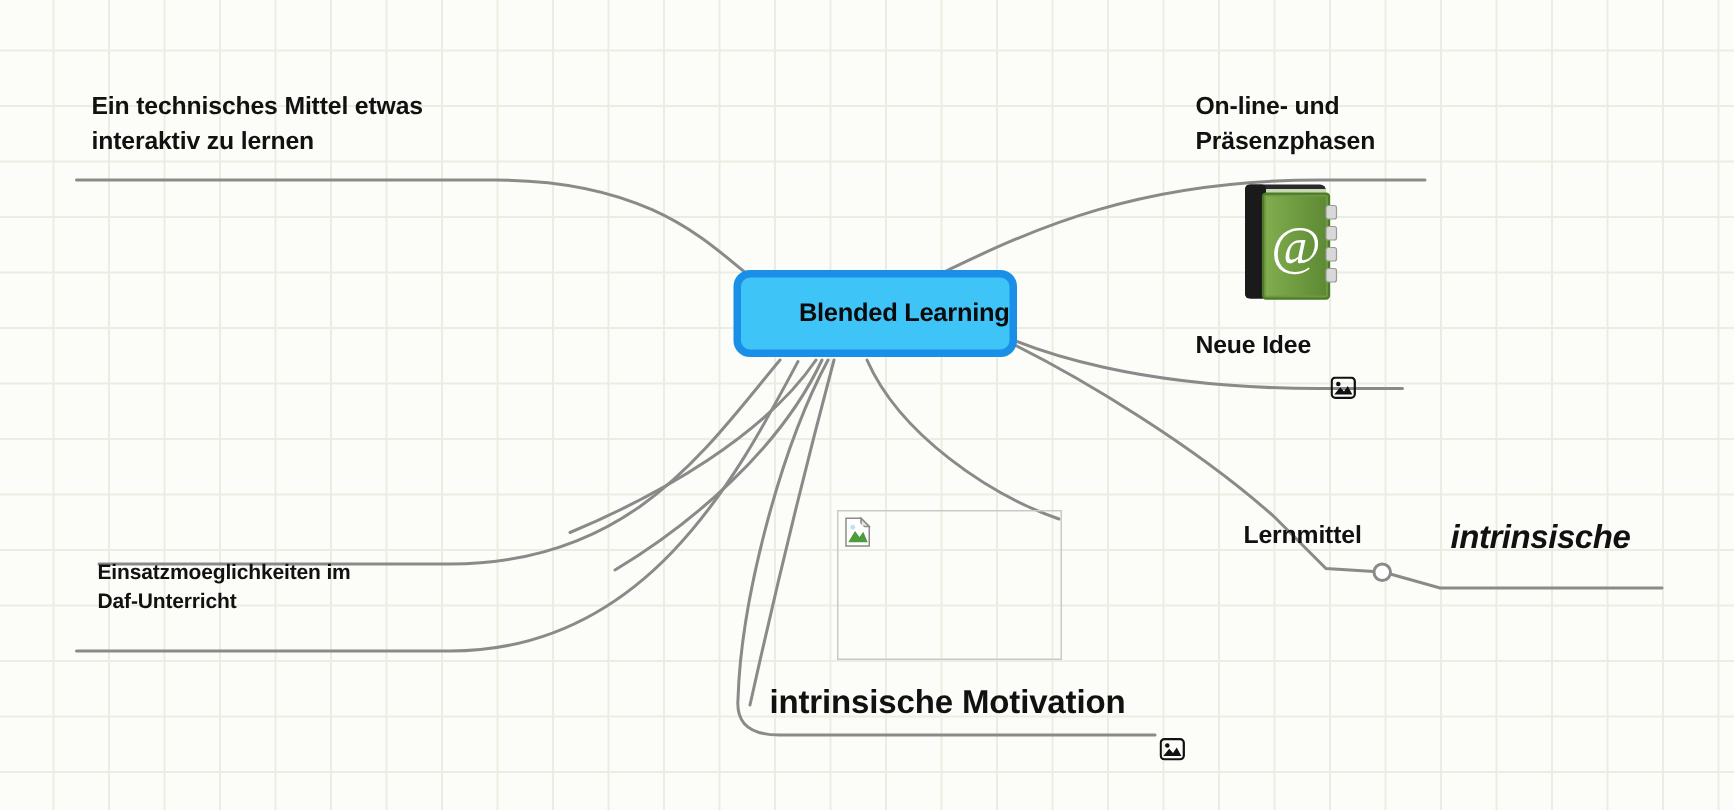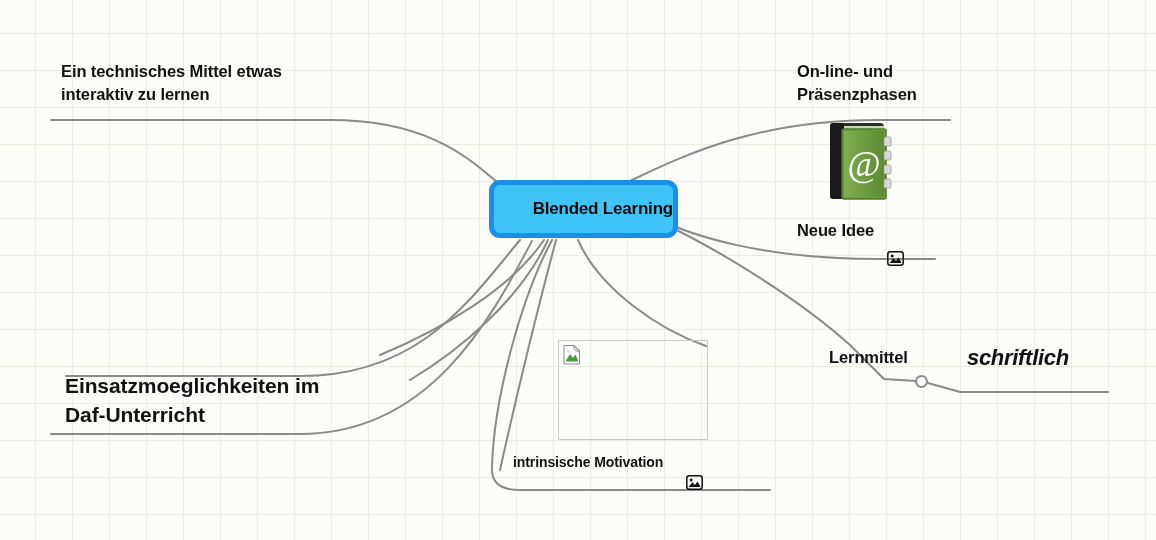"schriftlich" div.node-label { text: schriftlich -> intrinsische }
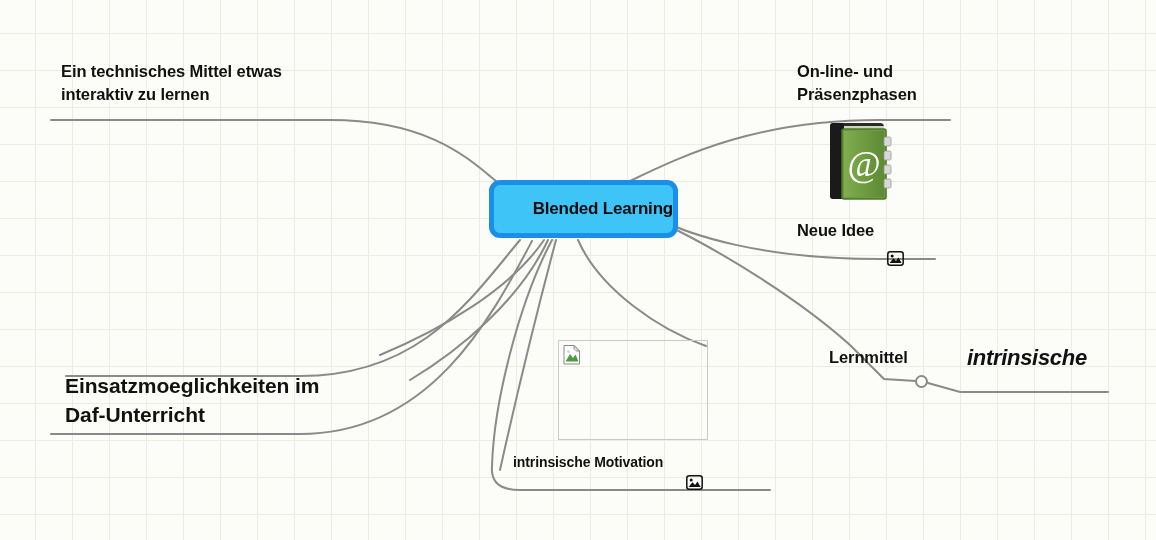"Einsatzmoeglichkeiten im" #topic-einsatz { font-size: 21px -> 14px }
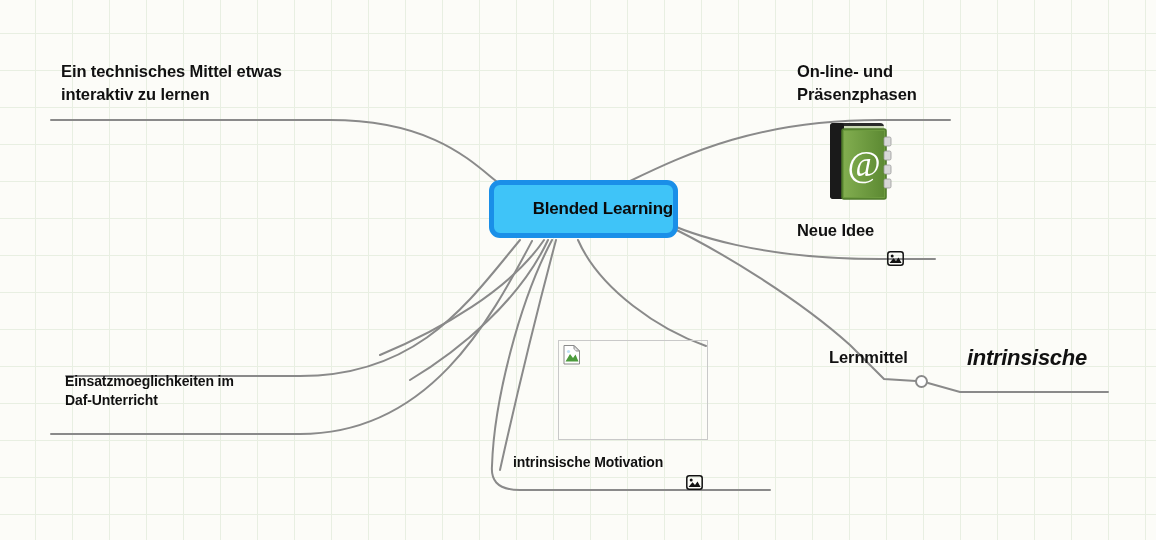"intrinsische Motivation" #topic-motivation { font-size: 14px -> 22px }
